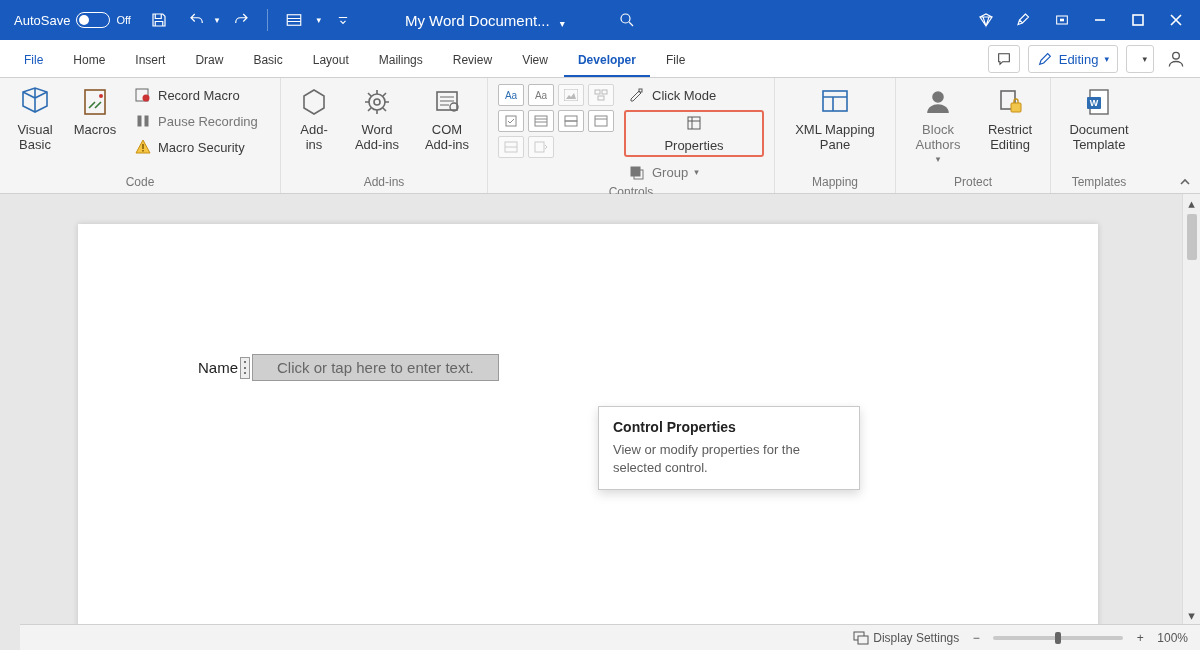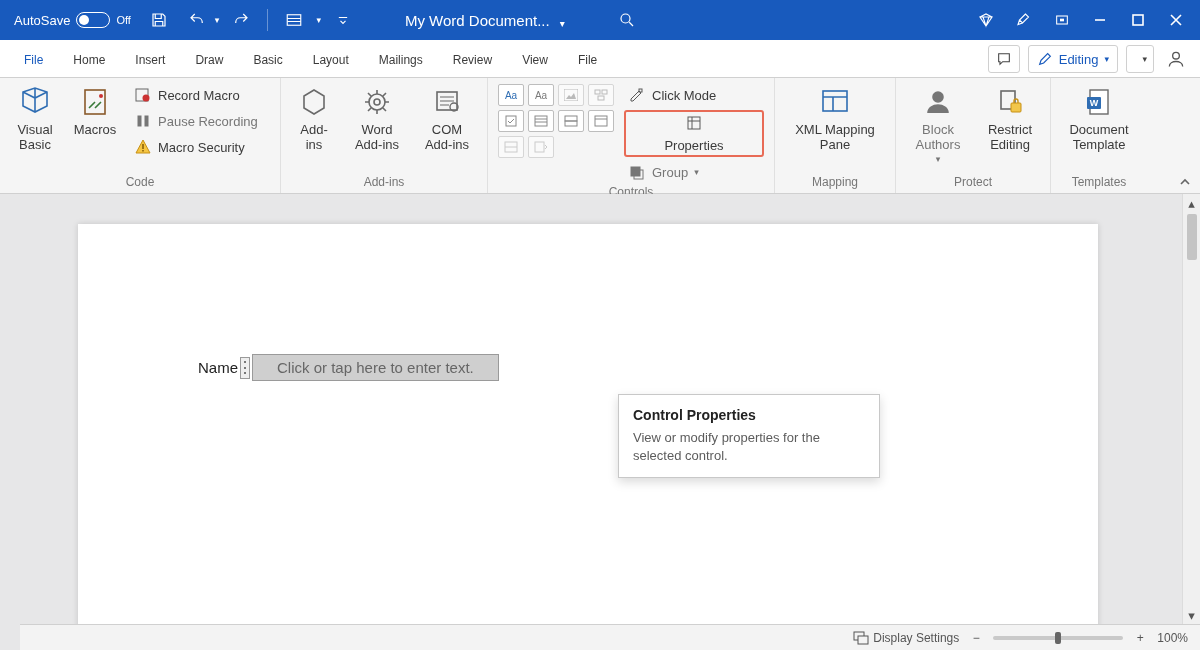"Developer" div.tab { html: none -> <div>Developer</div> }
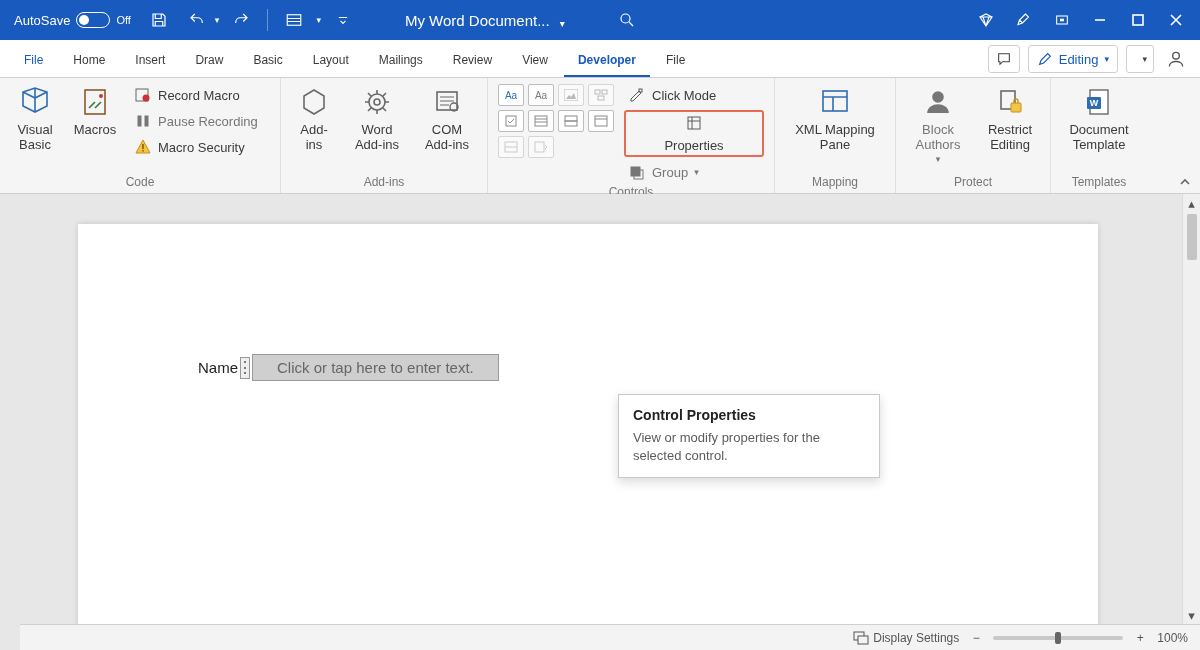"Control Properties" .tooltip { margin-left: 20px -> none; top: 200px -> 212px }
